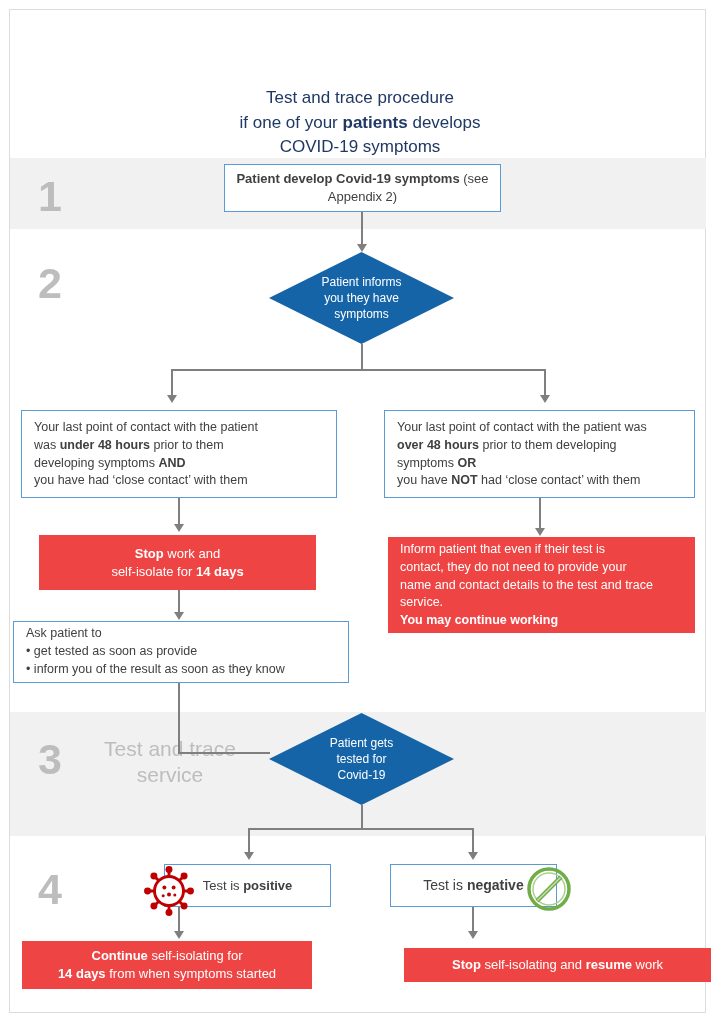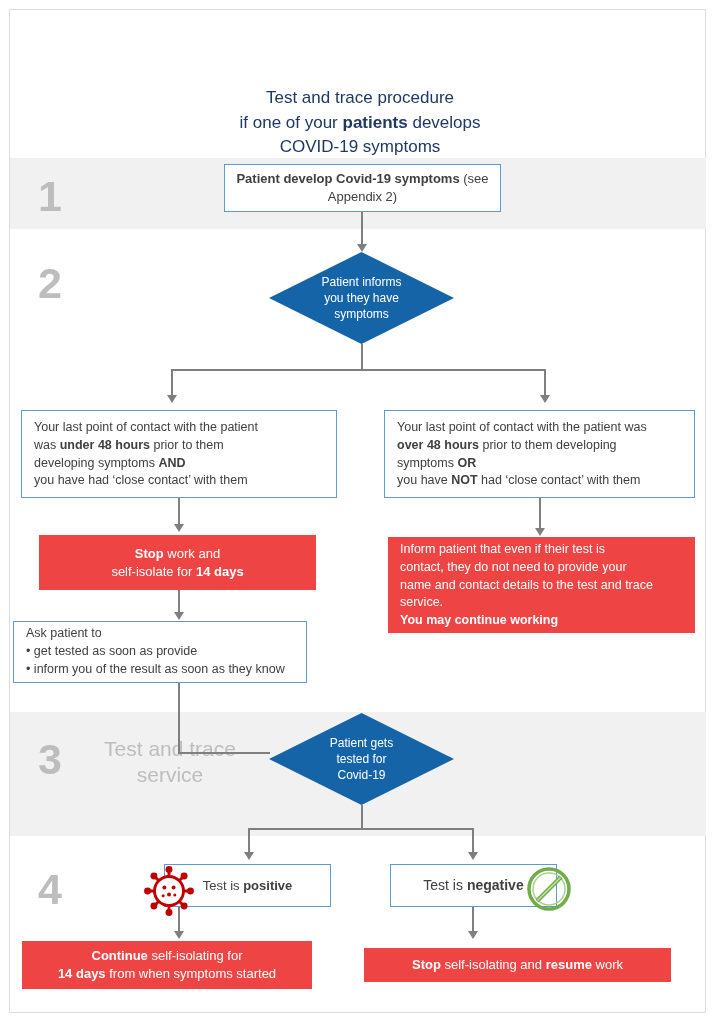"Ask patient to" div.node { width: 294px -> 336px }
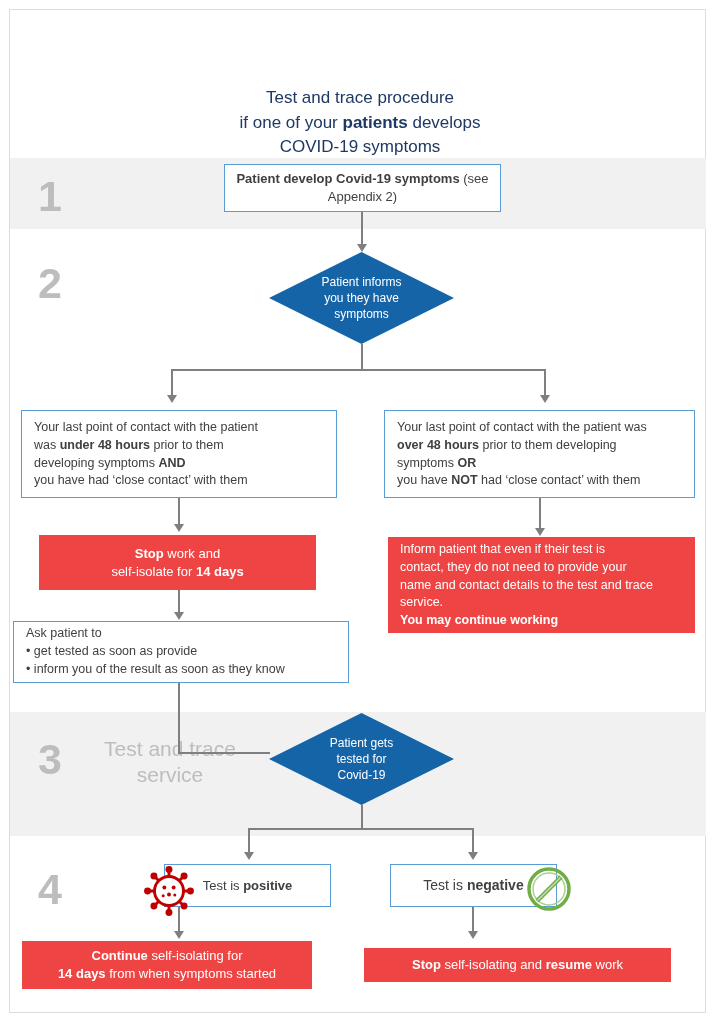"Stop self-isolating and resume work" div.node { left: 364px -> 404px }
